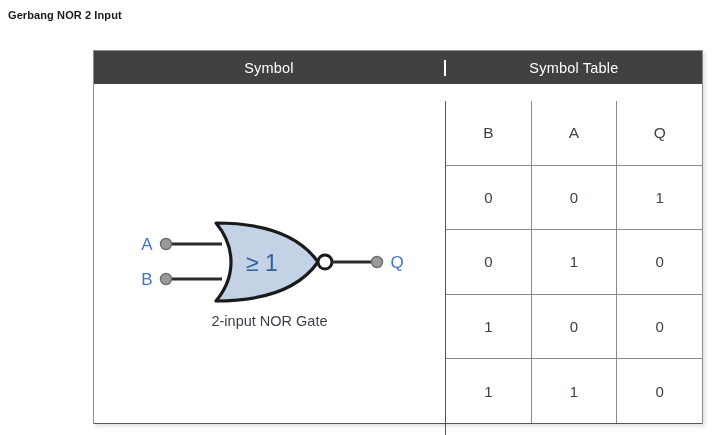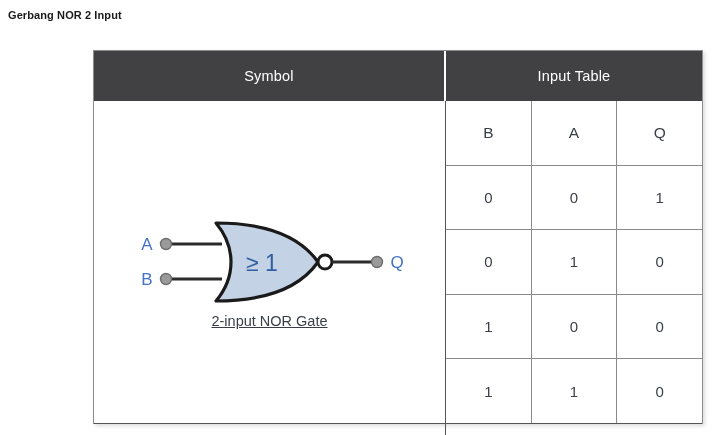"Symbol" .tbl-header { align-items: none -> center; height: 50px -> 33px }
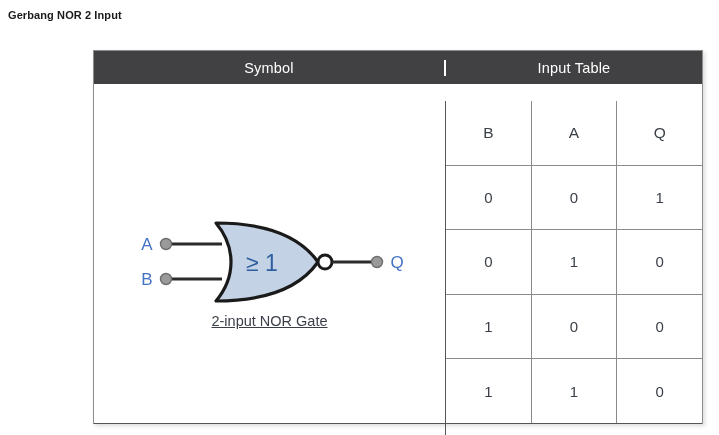"Input Table" div.hcell { text: Input -> Symbol }
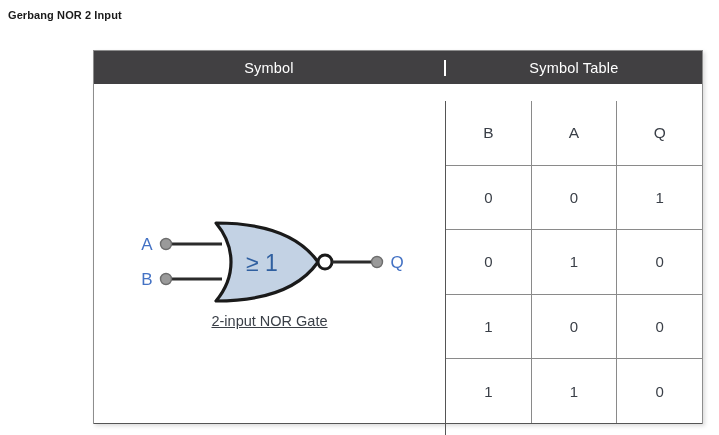"2-input NOR Gate" .gate-caption { text-decoration: underline -> none }
